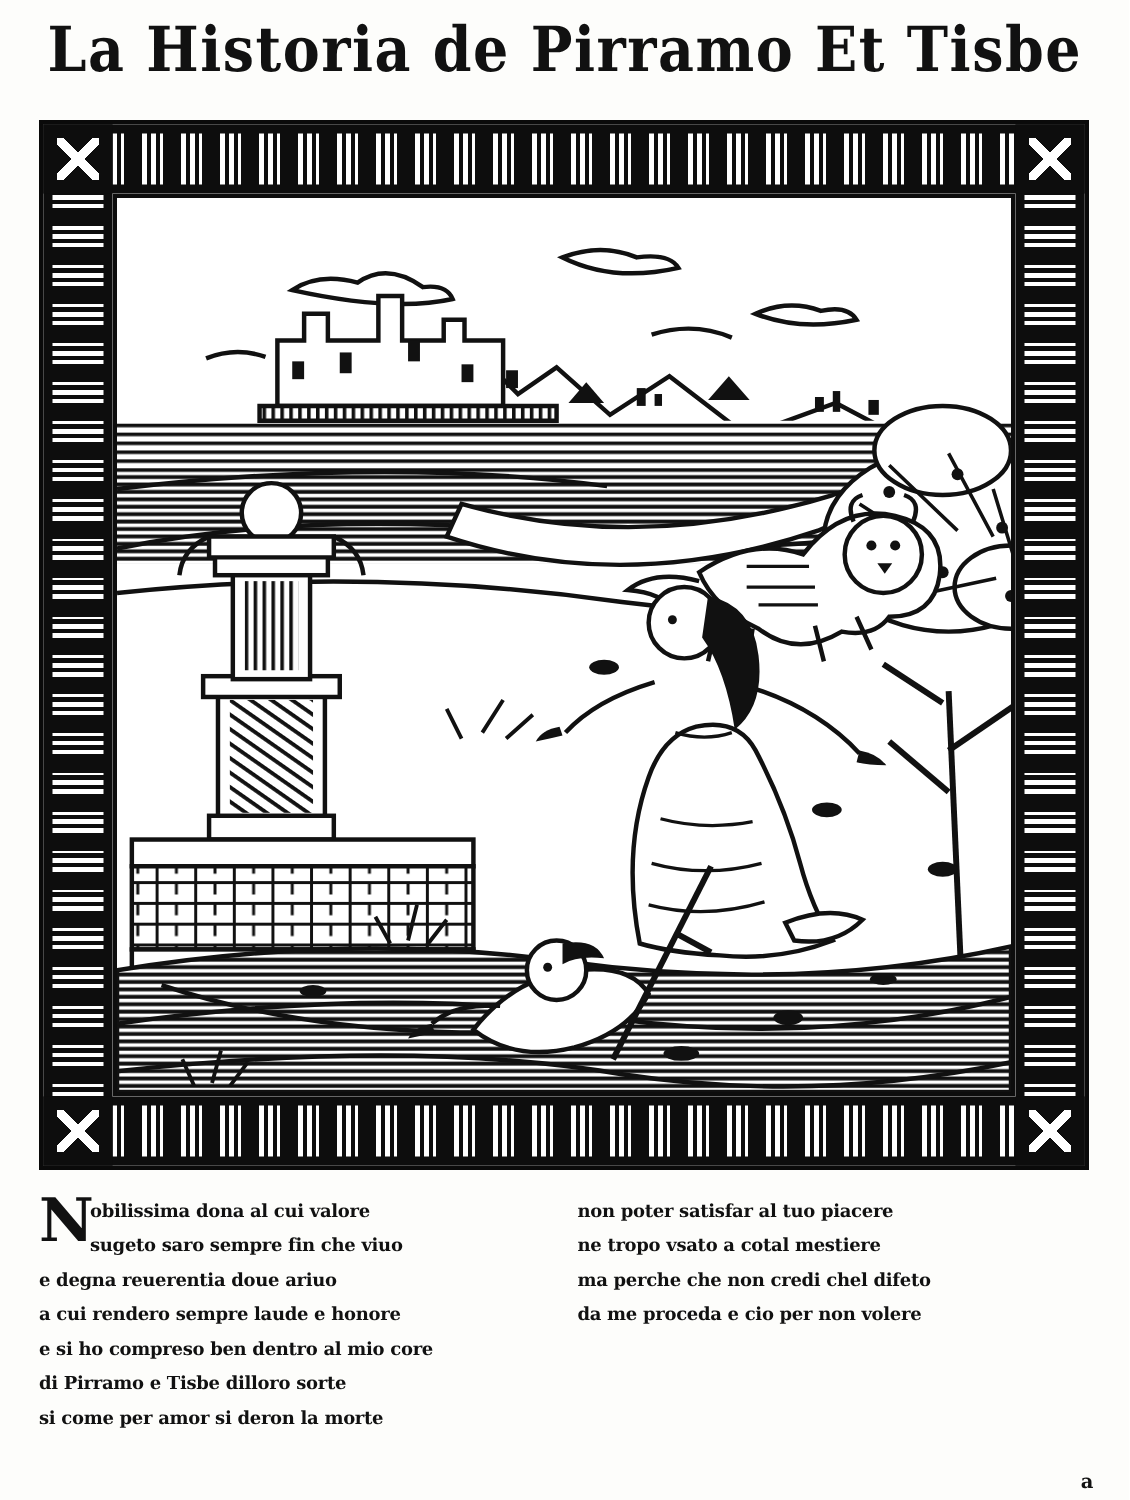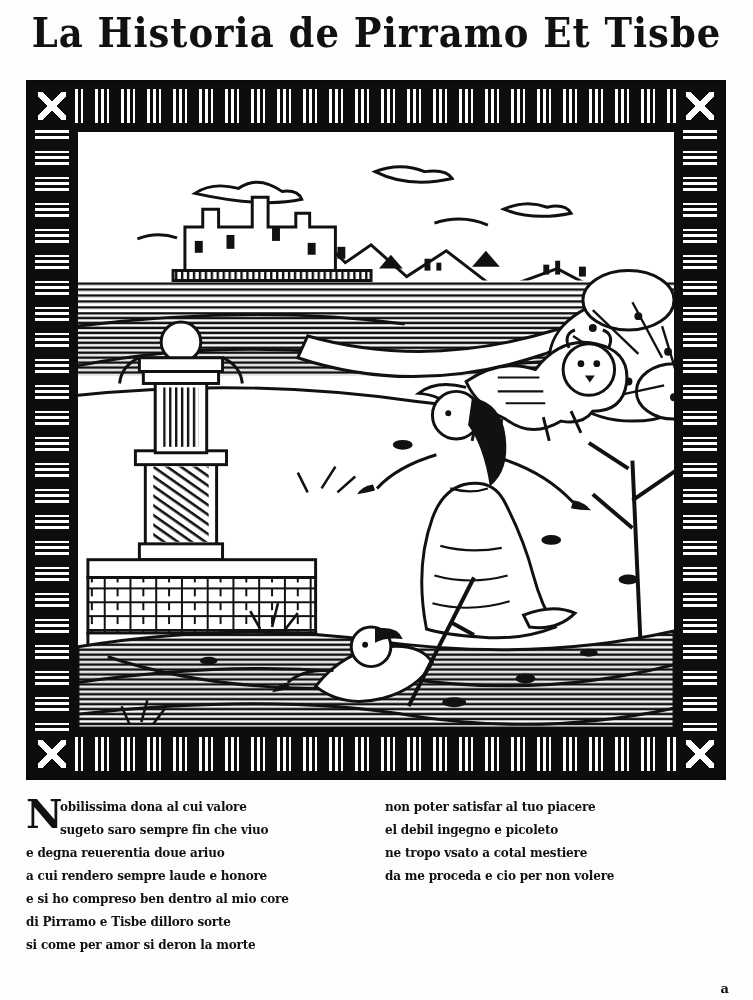"el debil ingegno e picoleto" li { html: <li>el debil ingegno e picoleto</li> -> none }
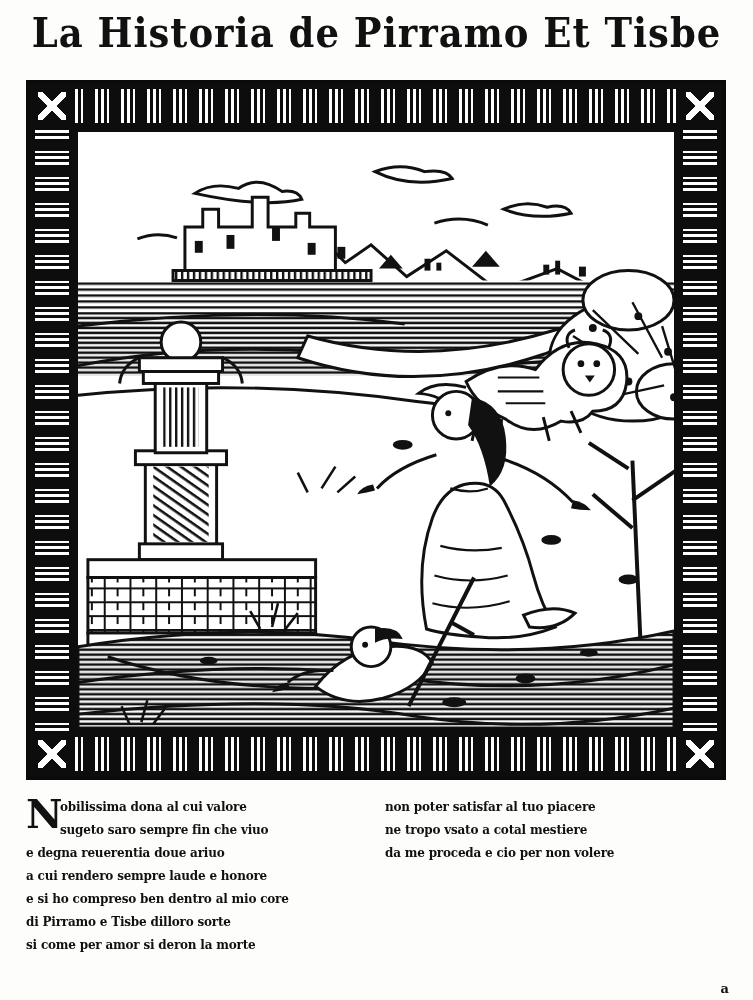"ma perche che non credi" li { html: none -> <li>ma perche che non credi chel difeto</li> }
